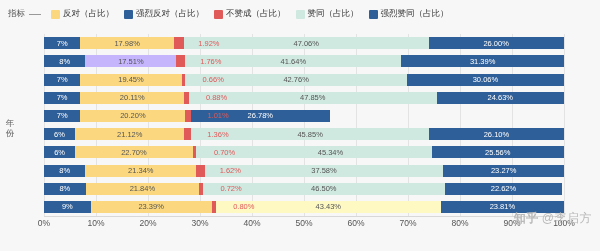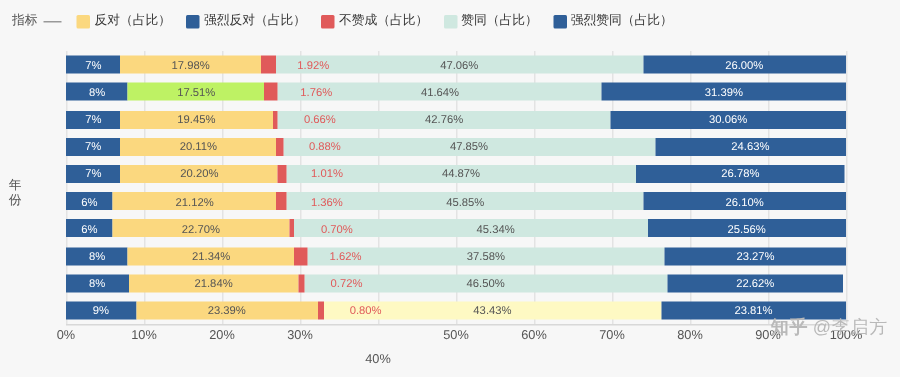"17.51%" div.seg { background: #bef264 -> #c4b5fd }
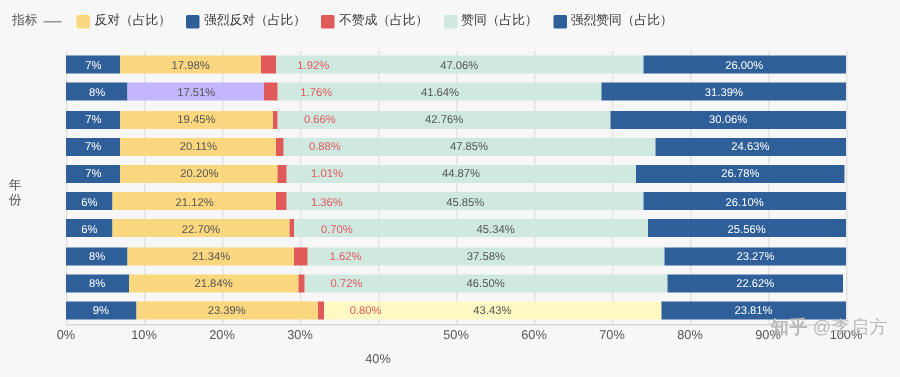"44.87%" div.seg { html: <div> <span>44.87%</span> </div> -> none }
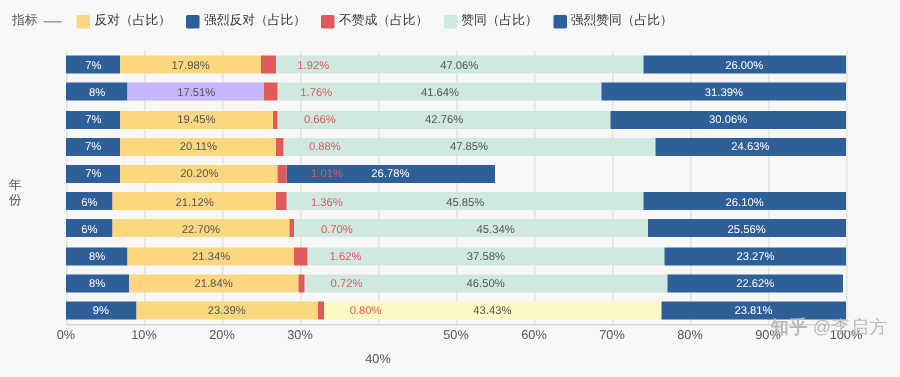"40%" div.xlabel { margin-top: 16px -> none }
